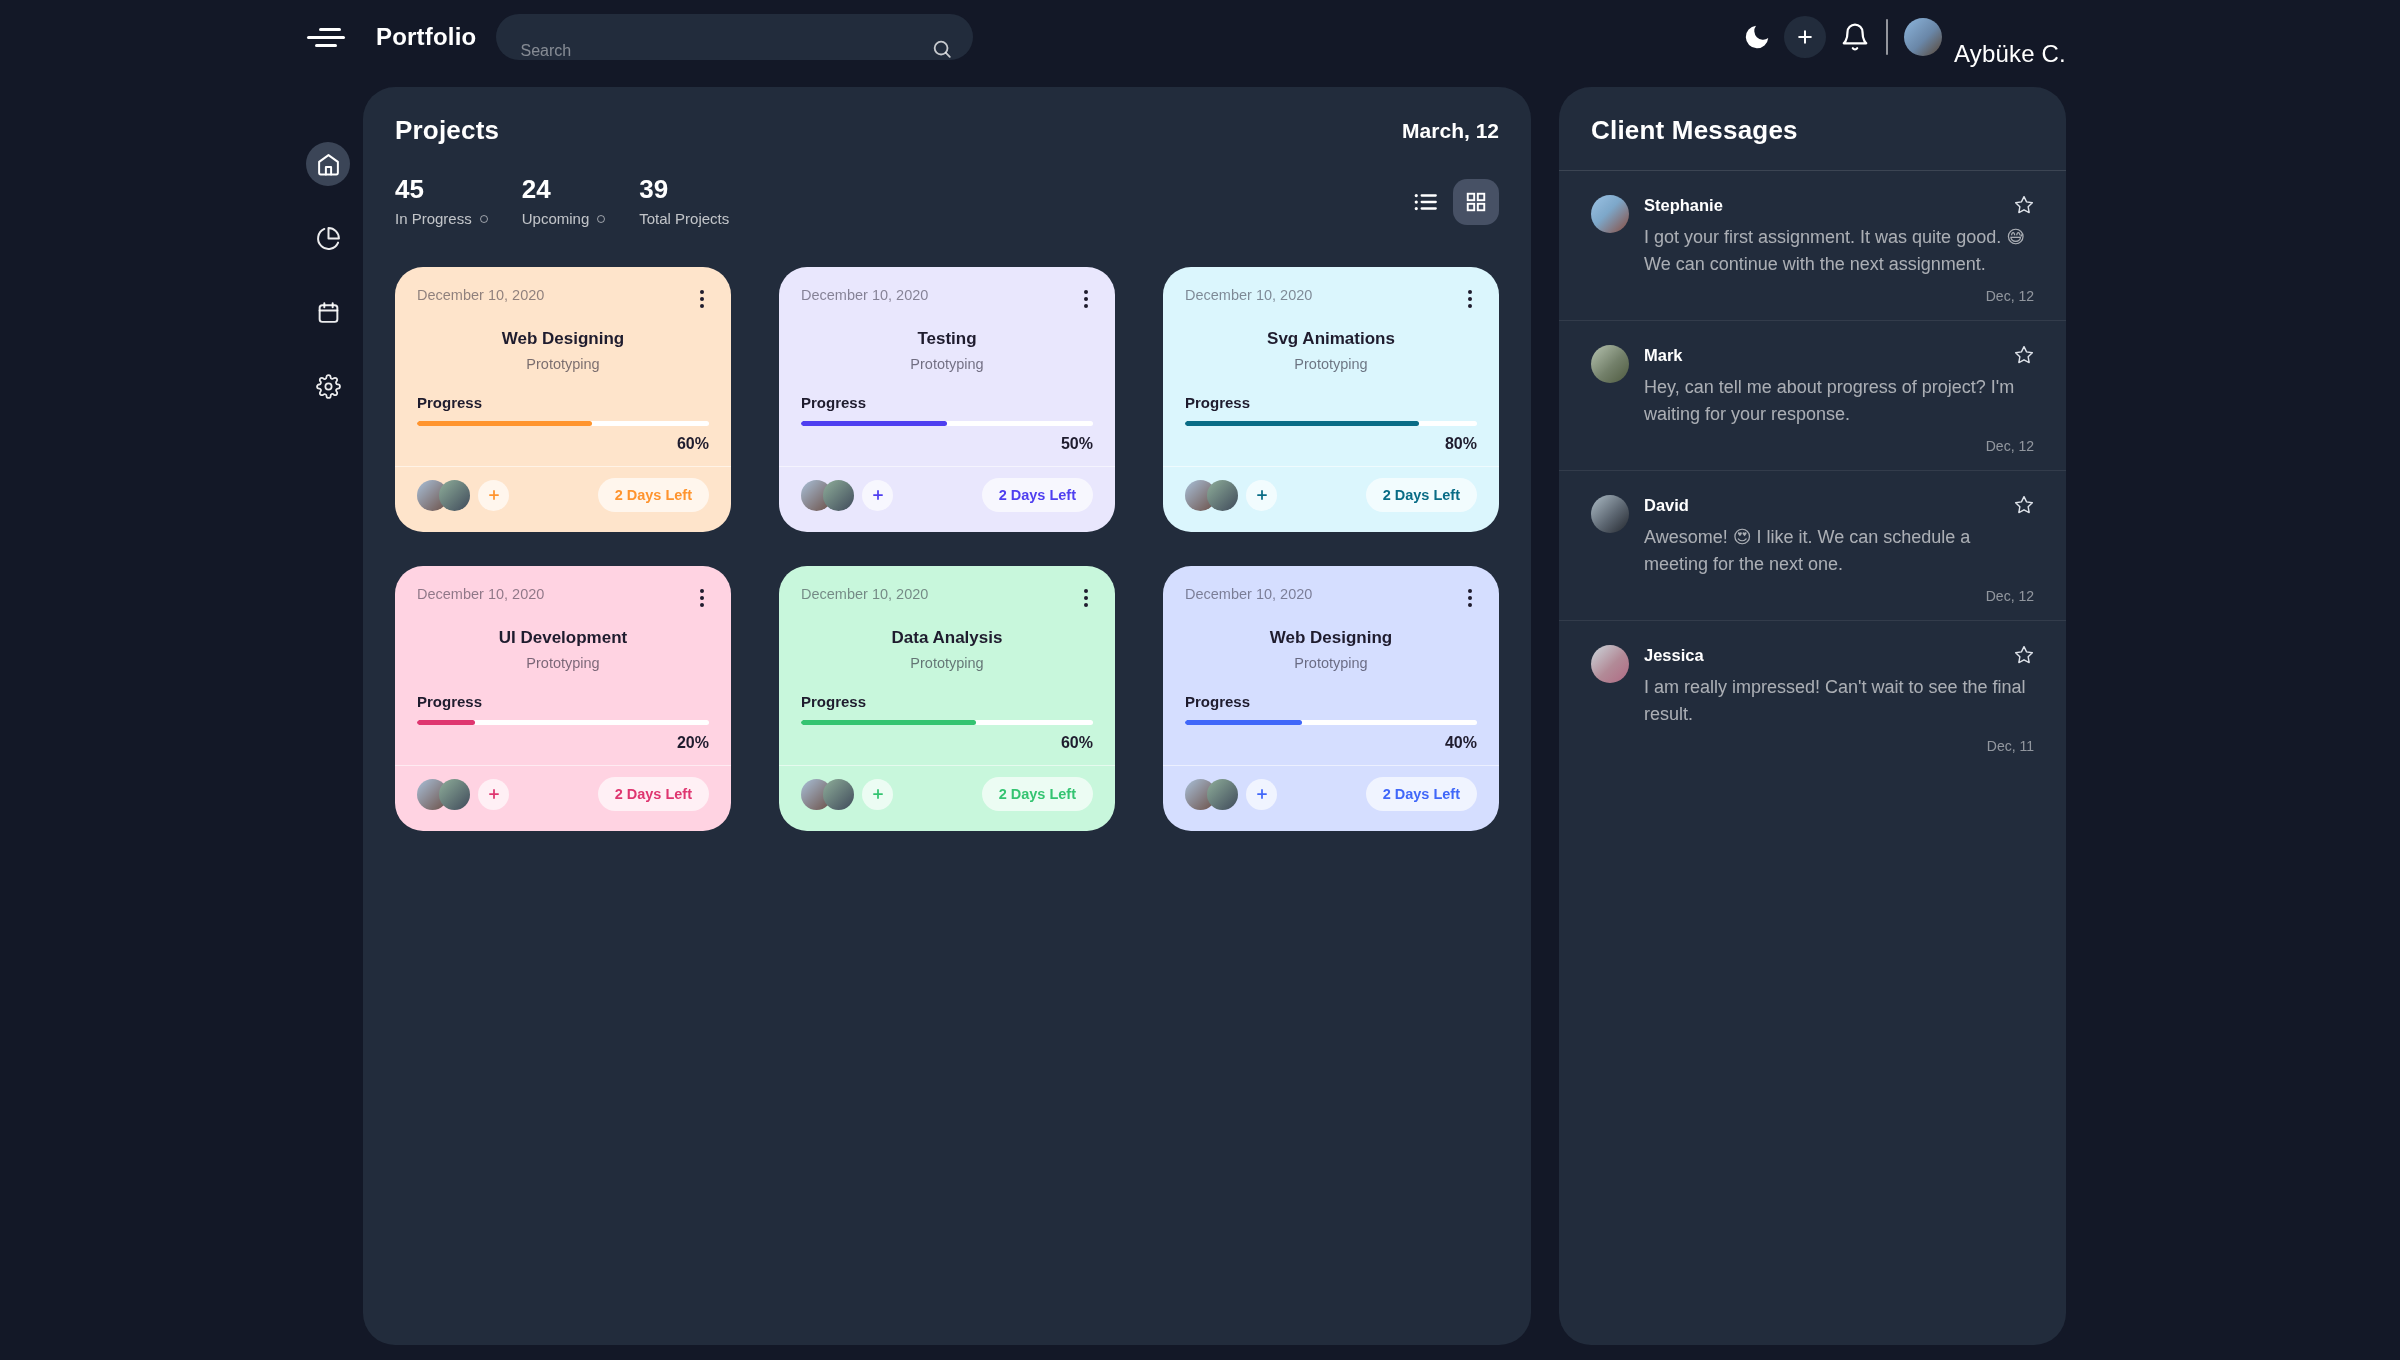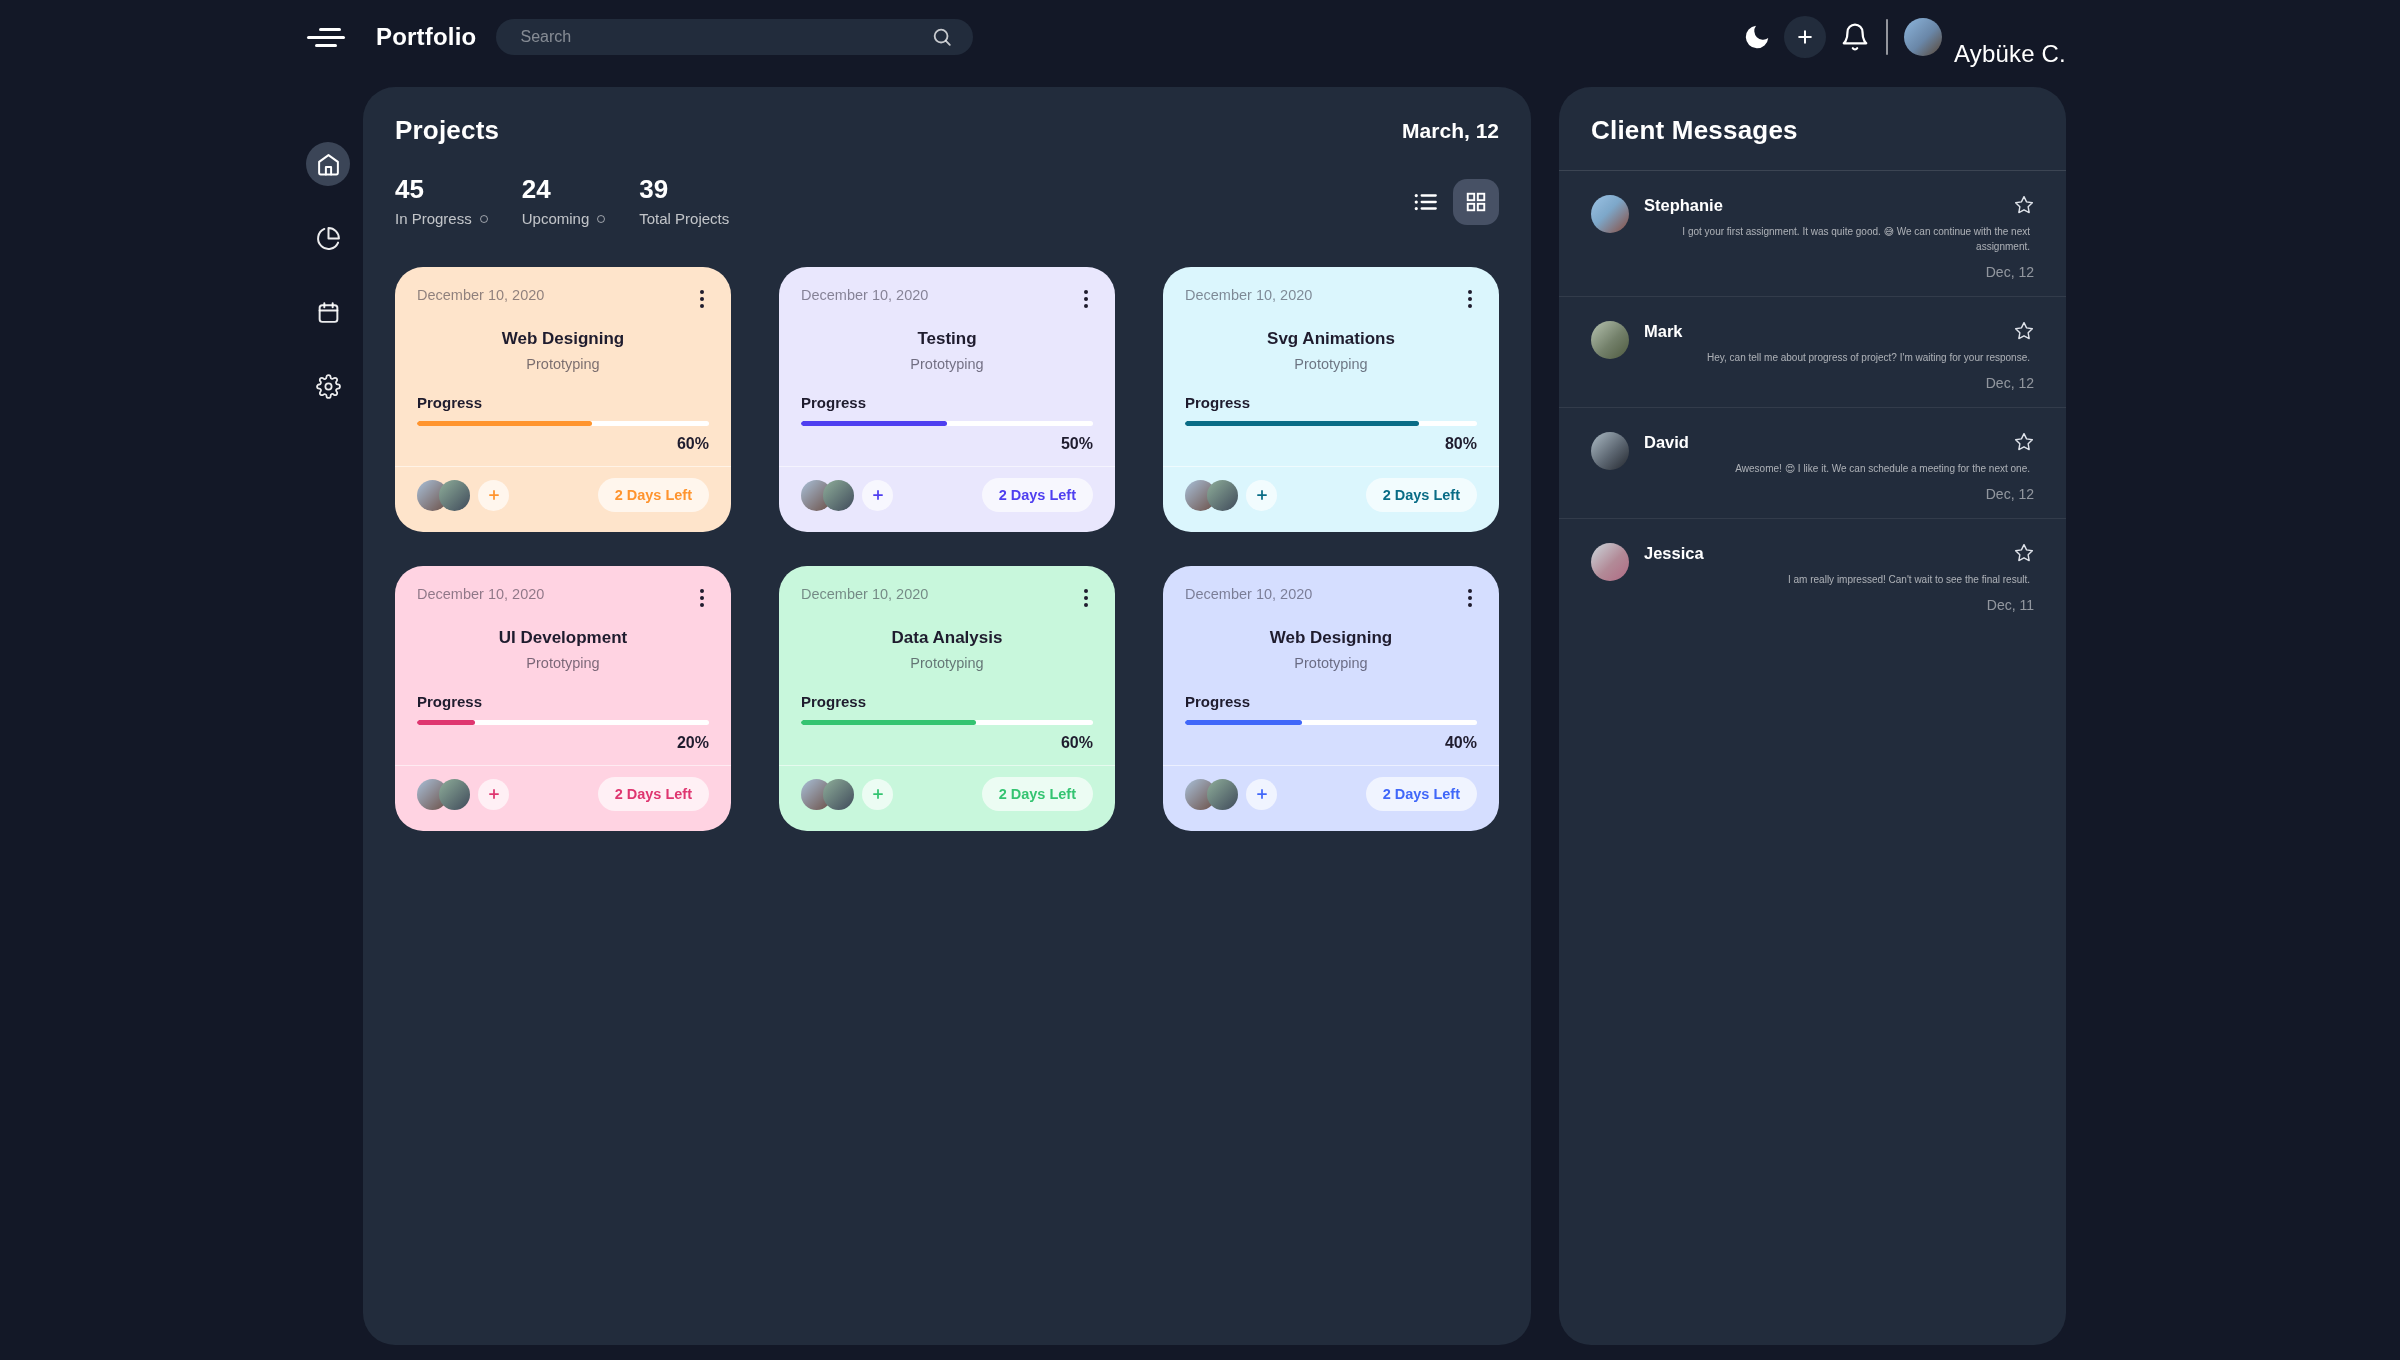"Search" .search-wrapper { align-items: center -> flex-end; height: 36px -> 46px }
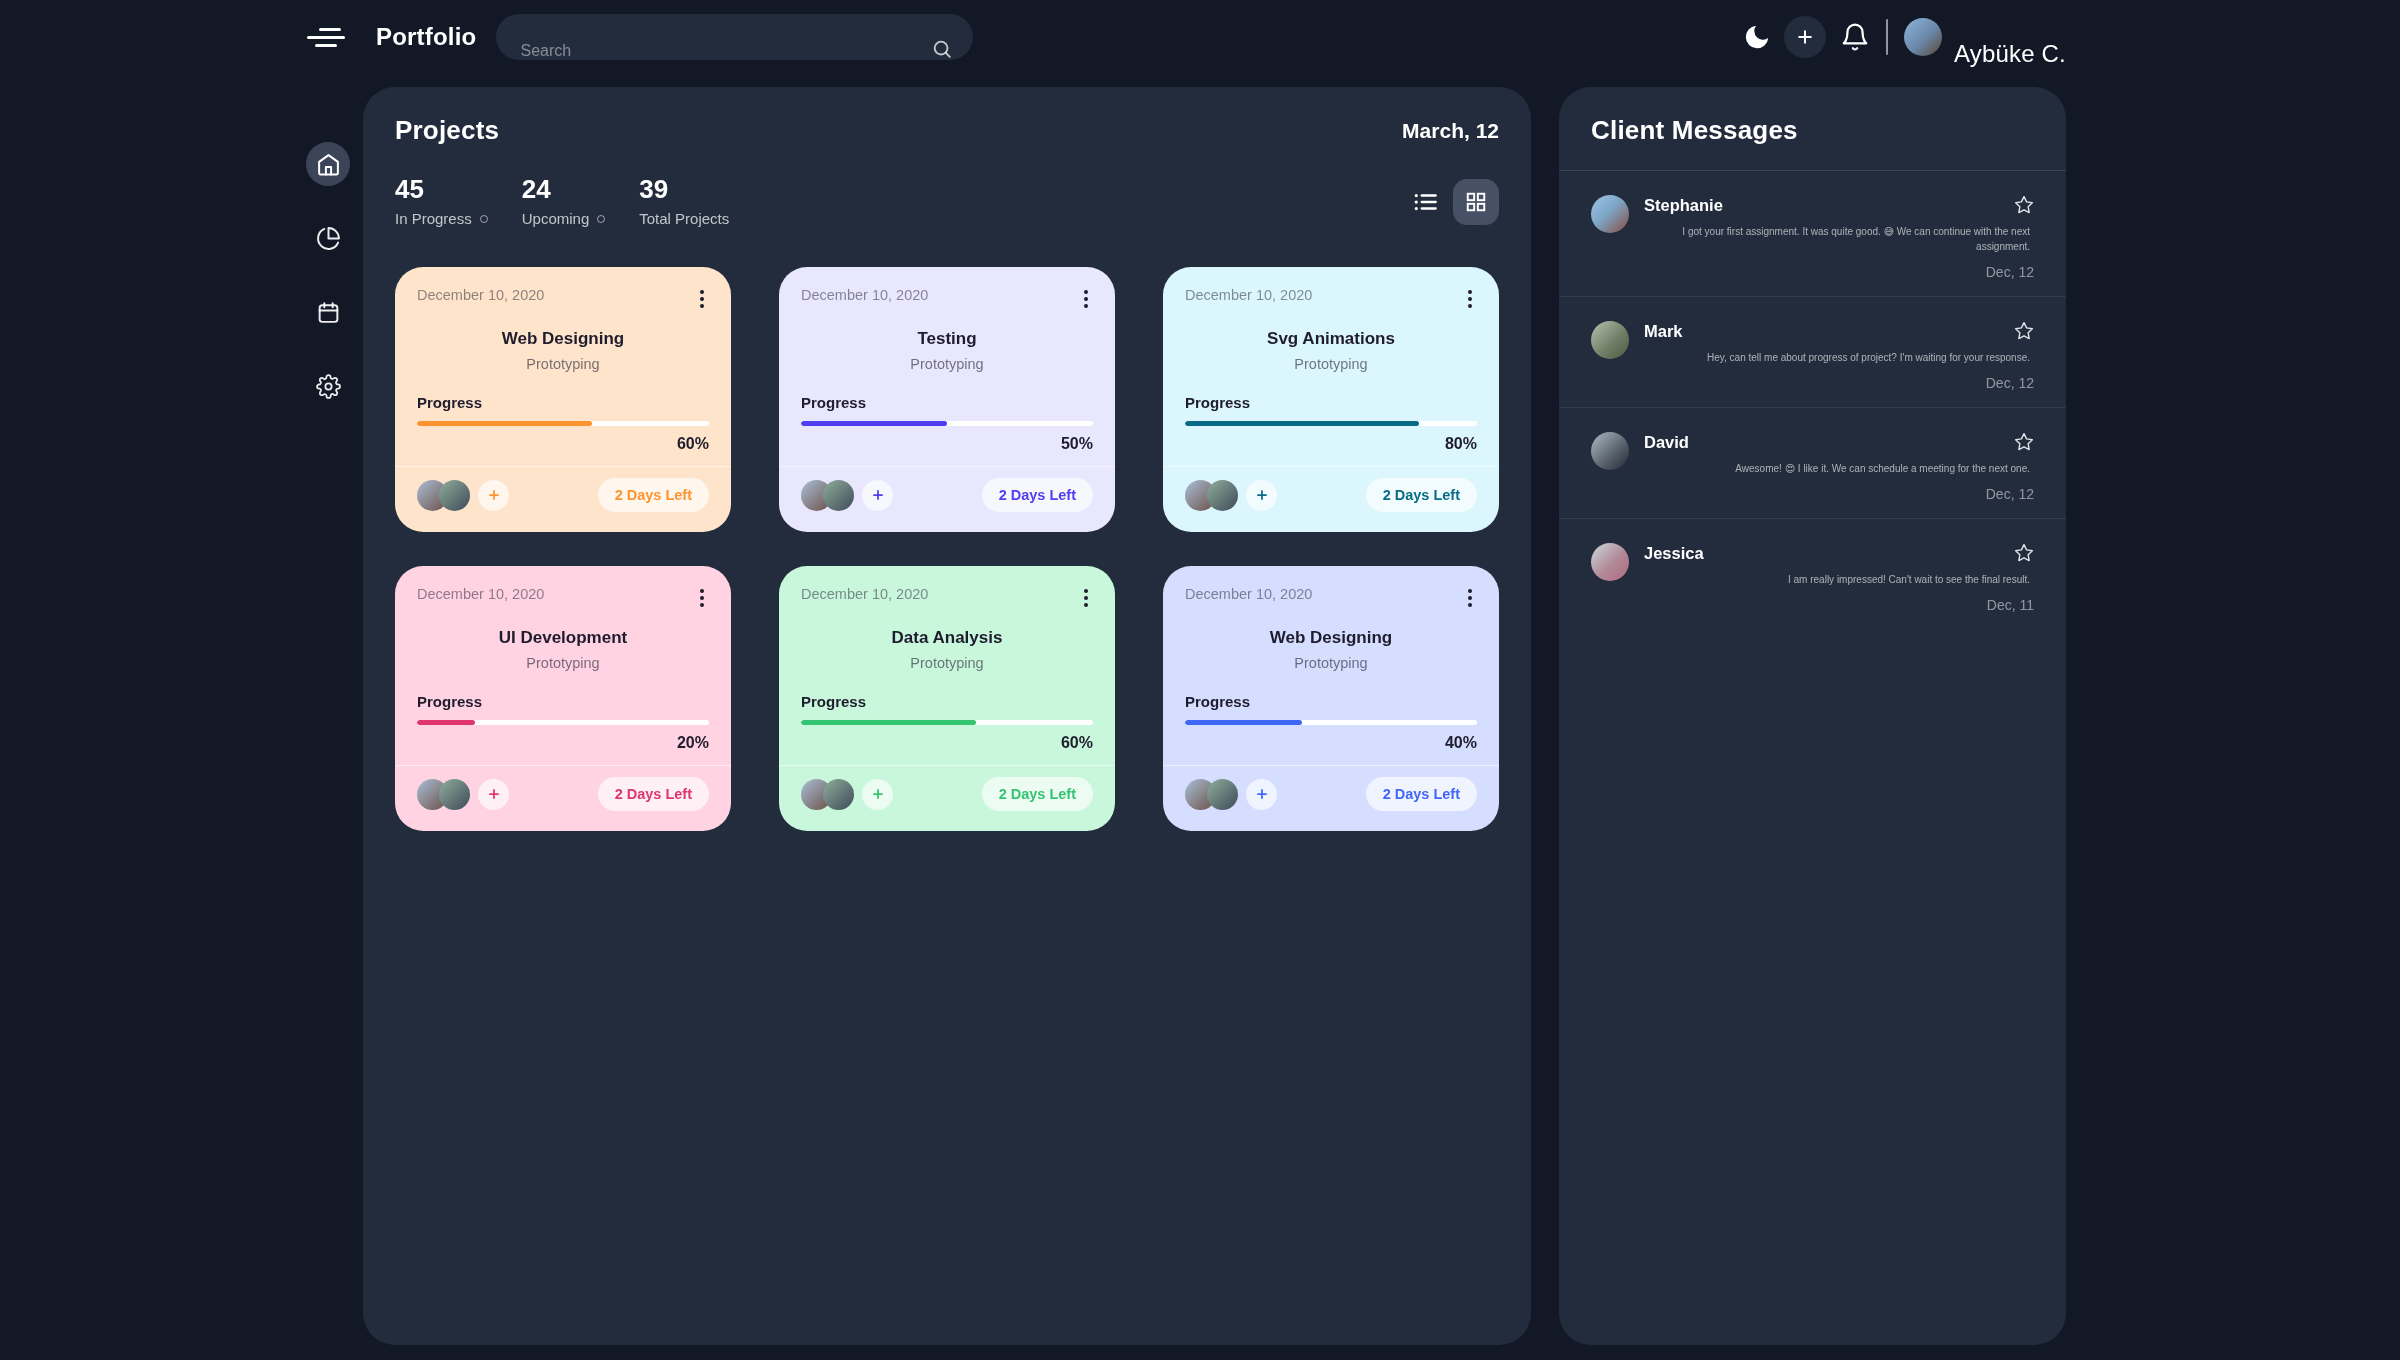"I got your first assignment." .msg-text { font-size: 10px -> 18px; text-align: right -> none }
